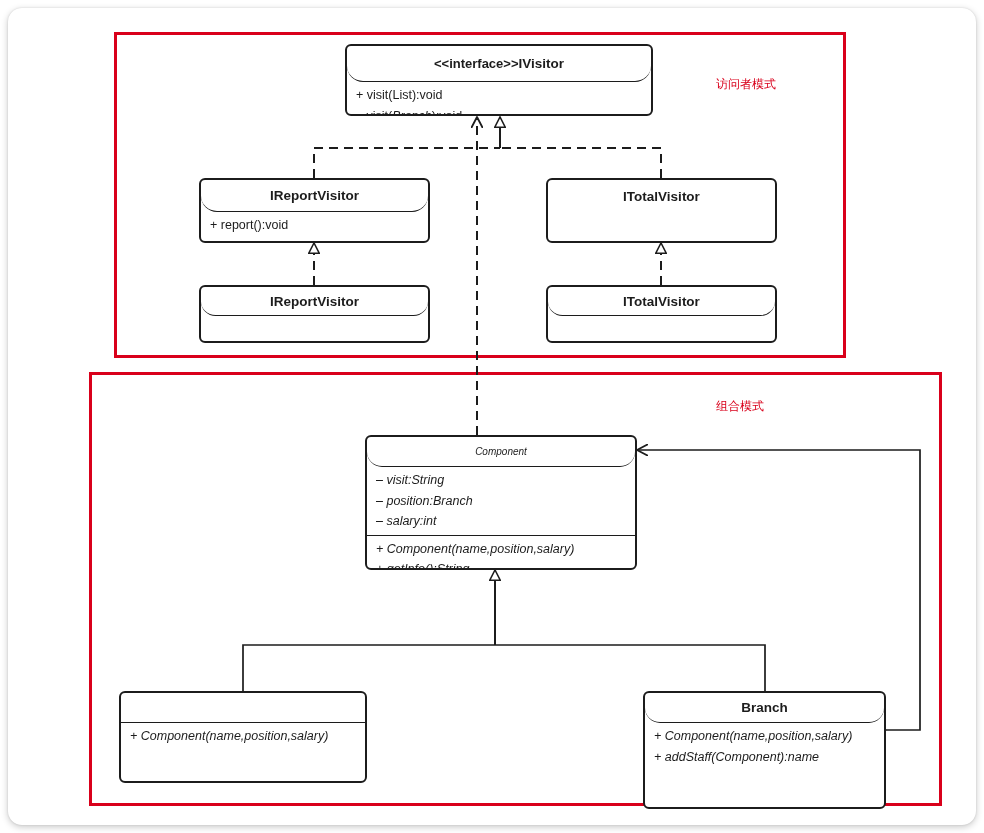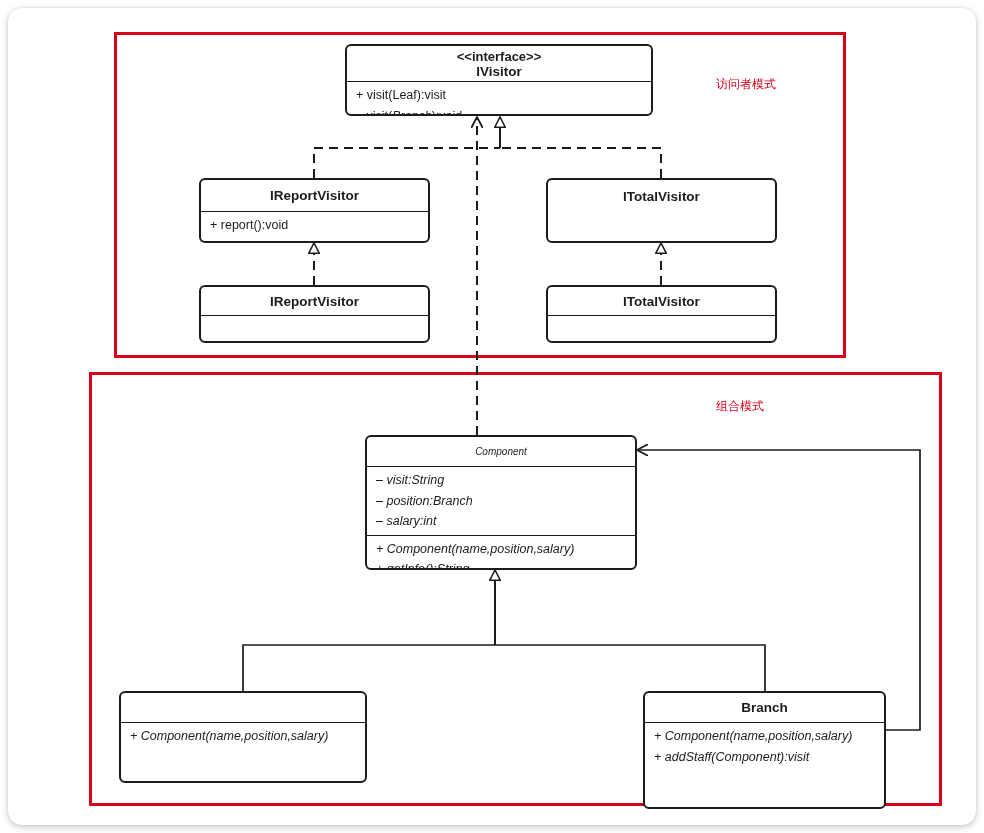"<<interface>>" .hdr { border-radius: none -> 16px; flex-direction: column -> row }
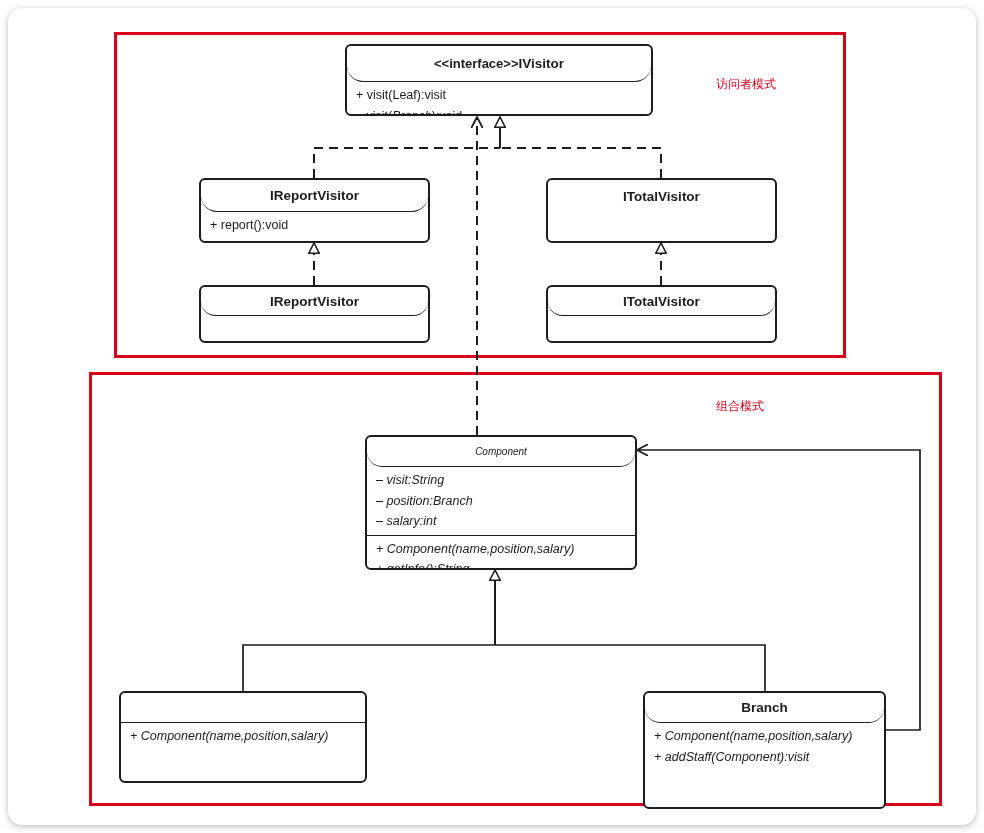"+ visit(Leaf):visit" div.mem { text: Leaf):visit -> List):void }
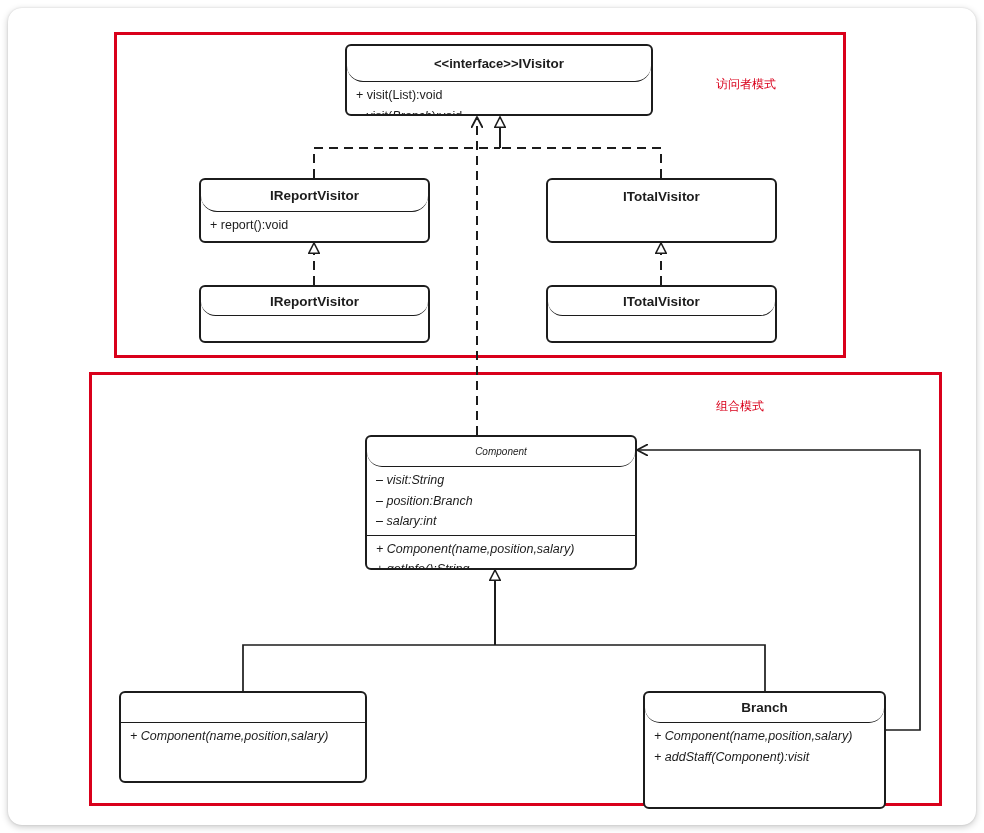"+ addStaff(Component):visit" div.mem { text: :visit -> :name }
